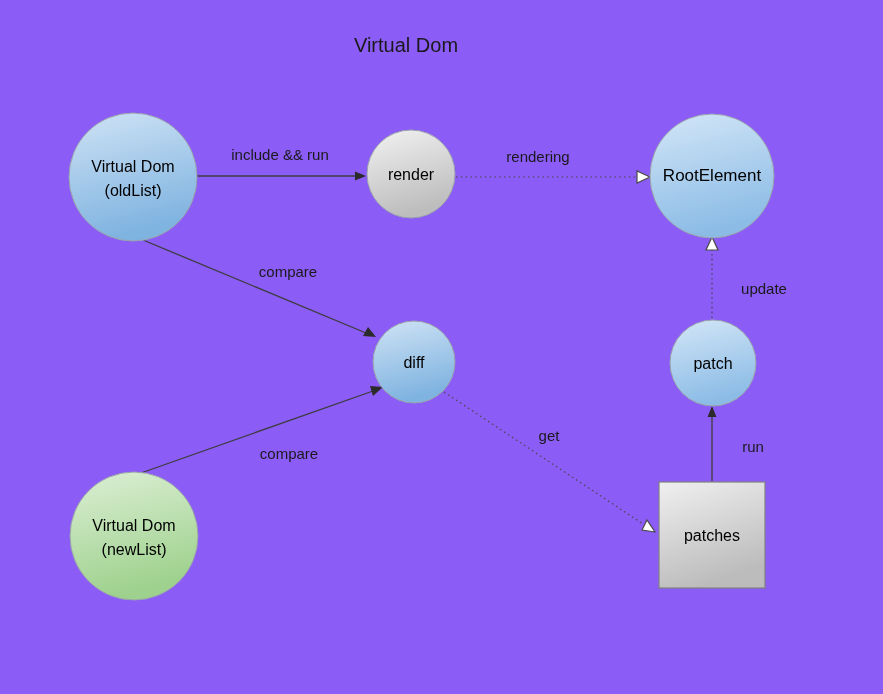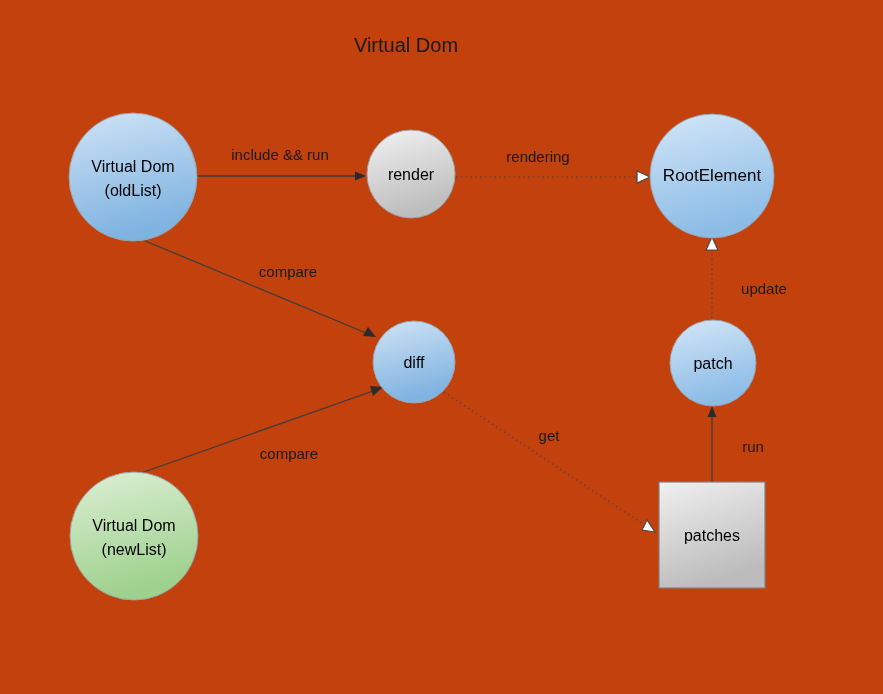"Virtual Dom" #canvas { background: #c2410c -> #8b5cf6 }
